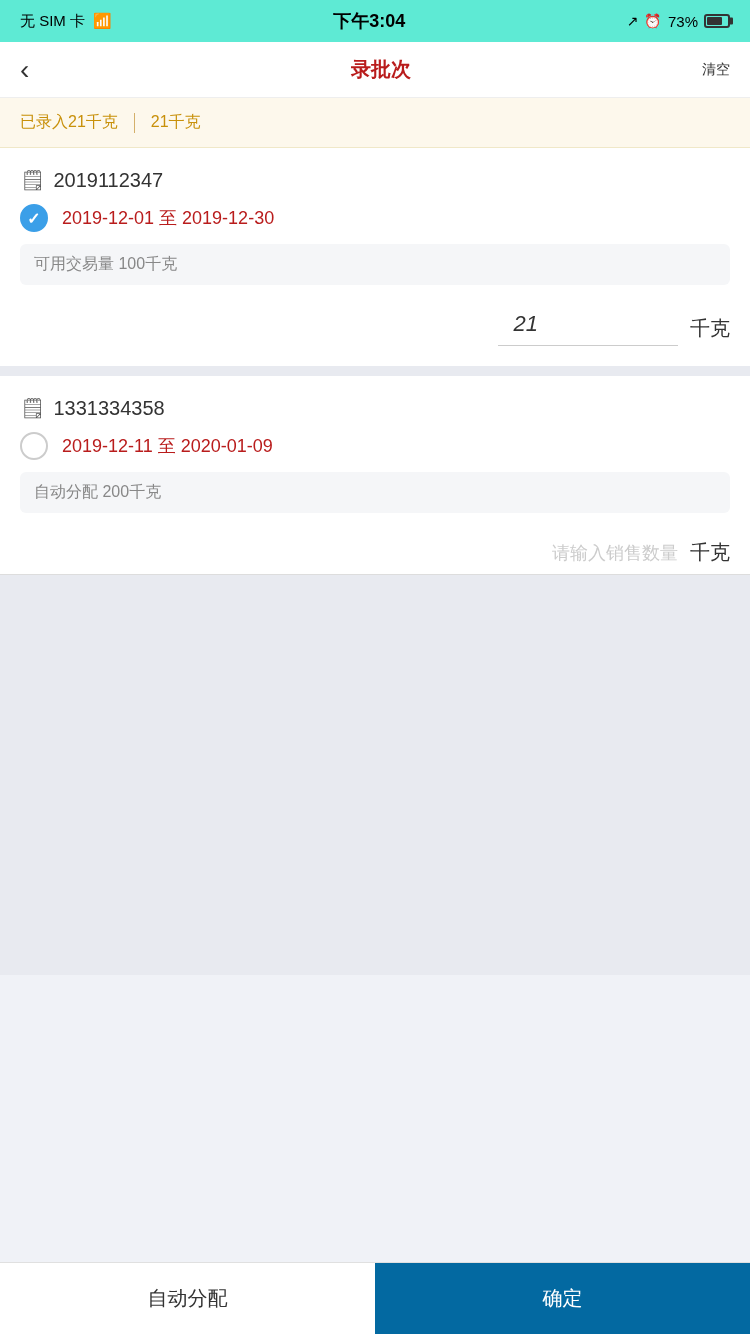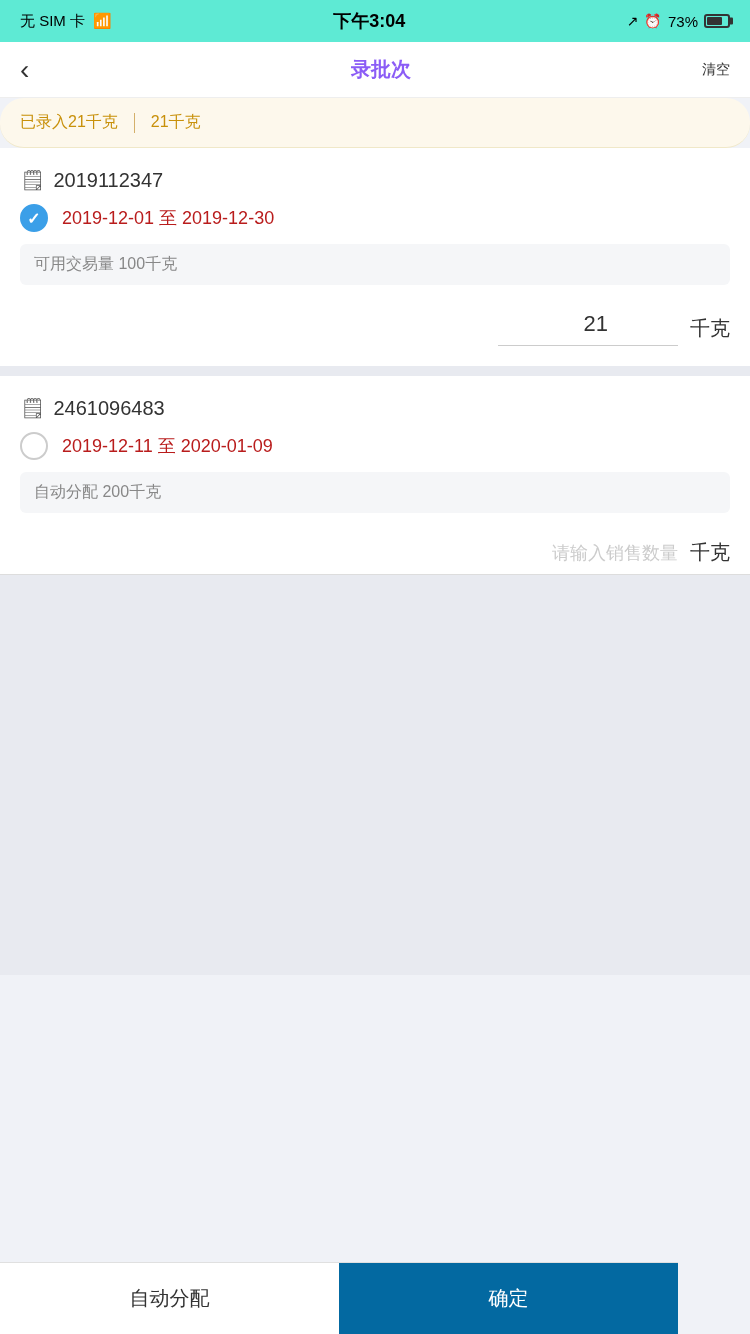"录批次" .nav-title { color: #8b5cf6 -> #b91c1c }
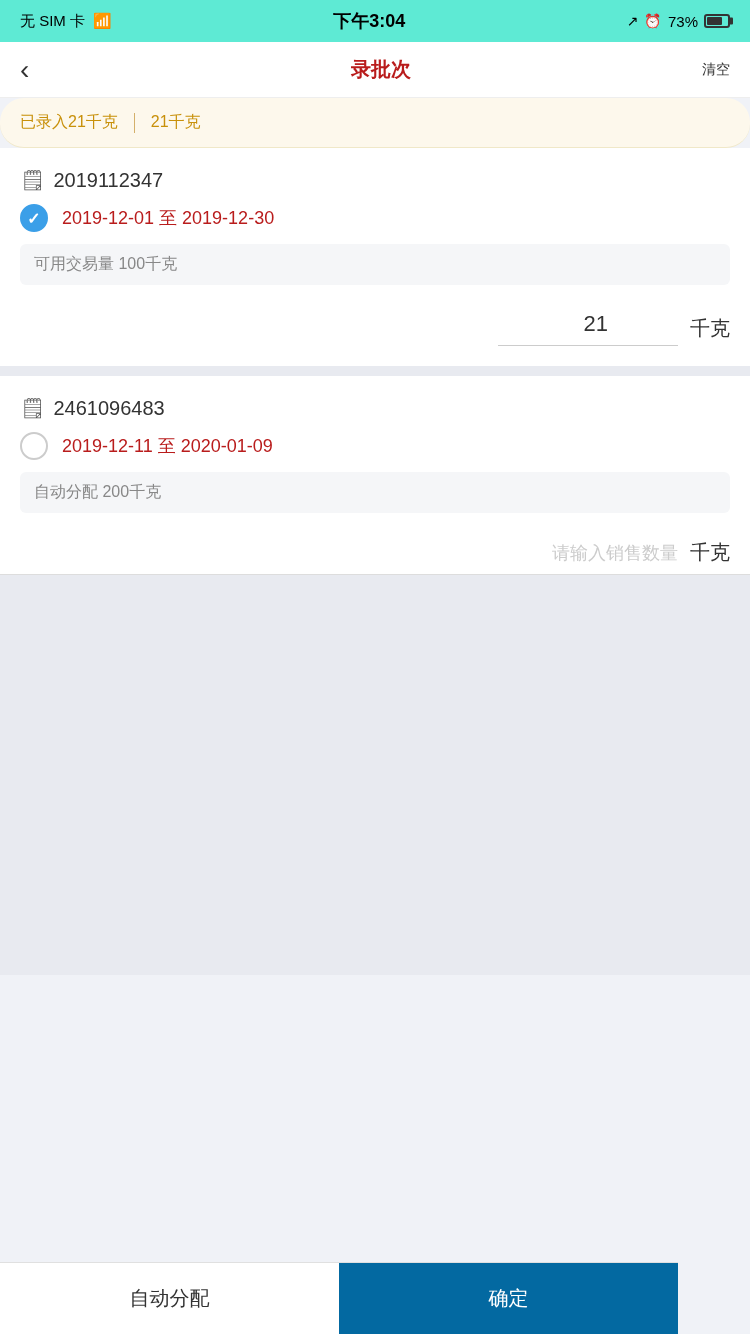"已录入21千克" .info-banner { border-radius: 24px -> none }
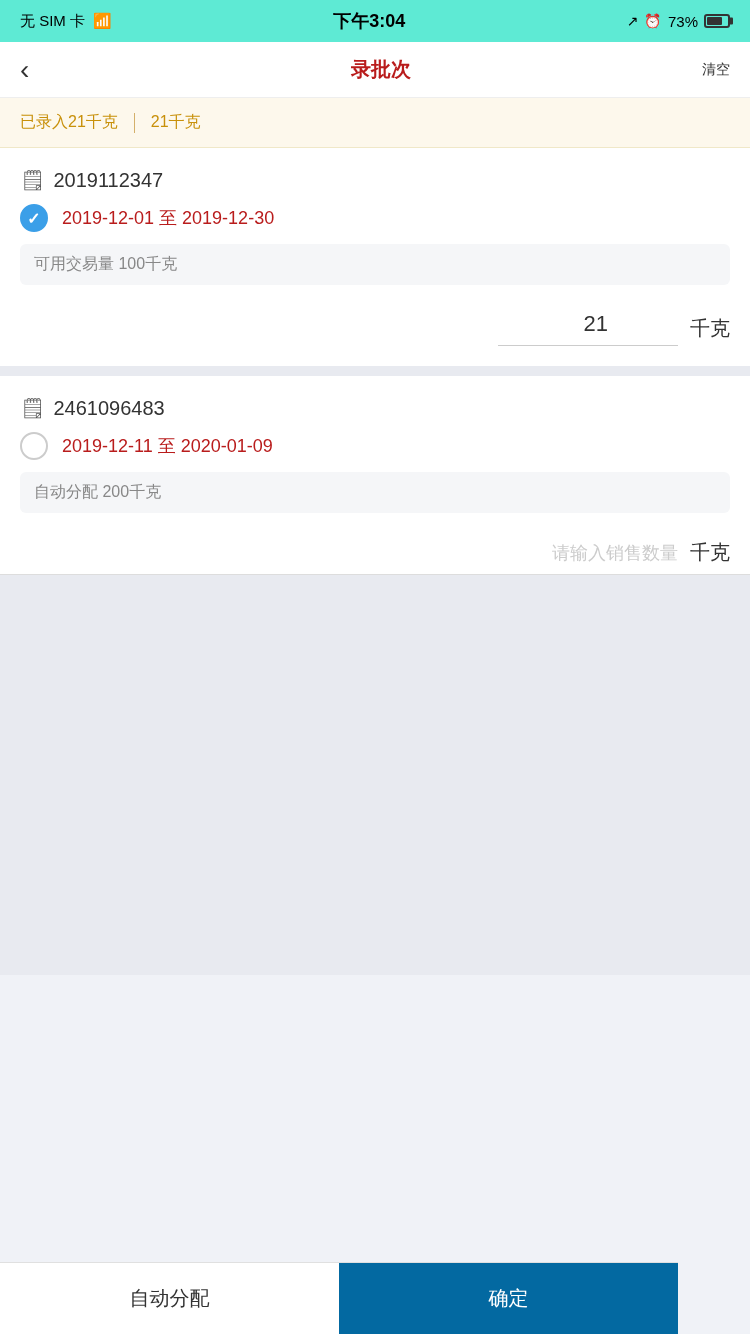"21" .quantity-input-area { font-style: none -> italic; justify-content: center -> flex-start }
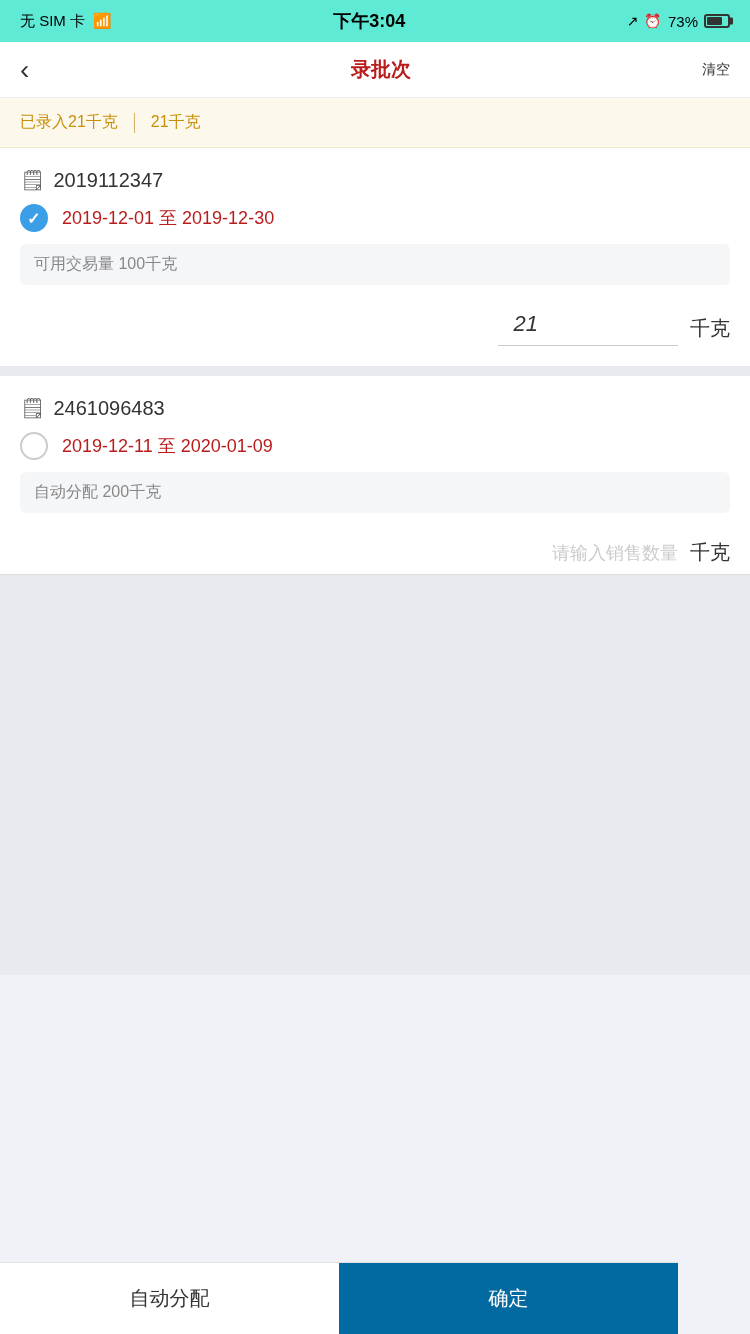"2461096483" span.batch-id-text { text: 2461096483 -> 1331334358 }
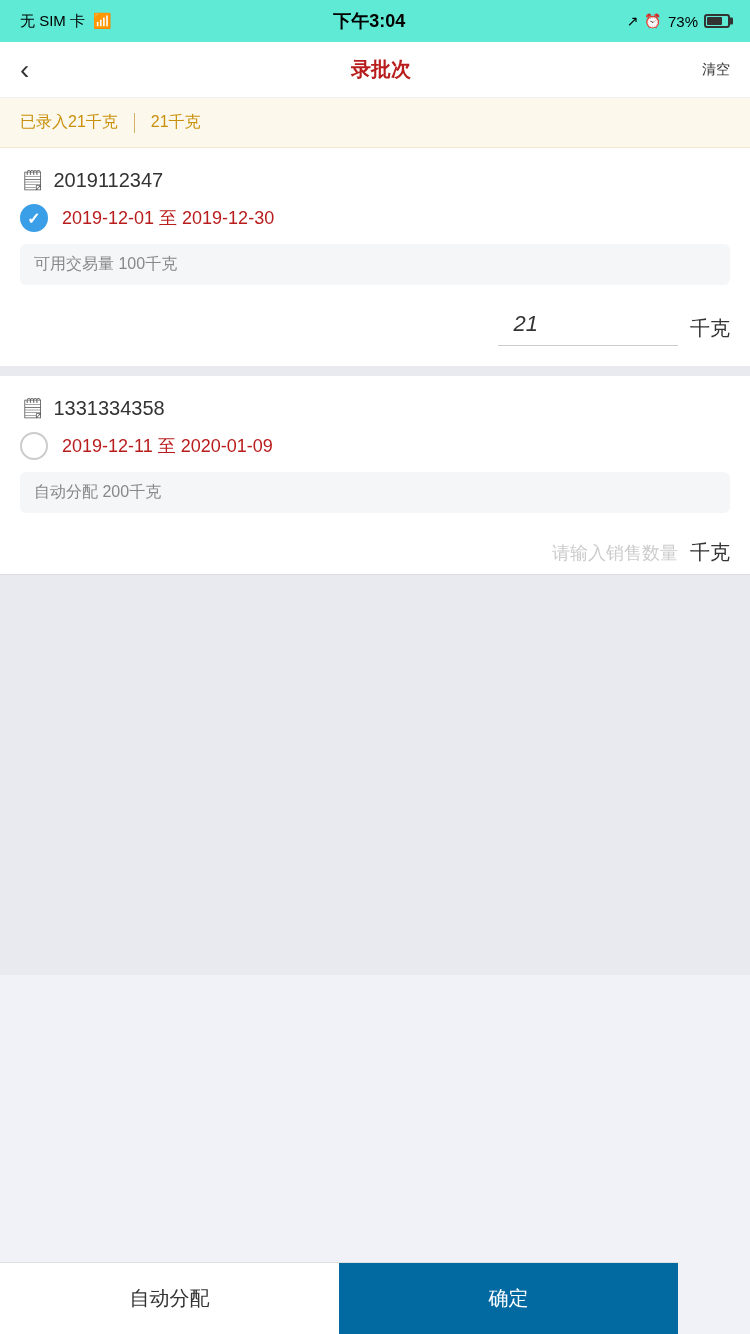"自动分配" .bottom-action-bar { width: 678px -> 750px }
